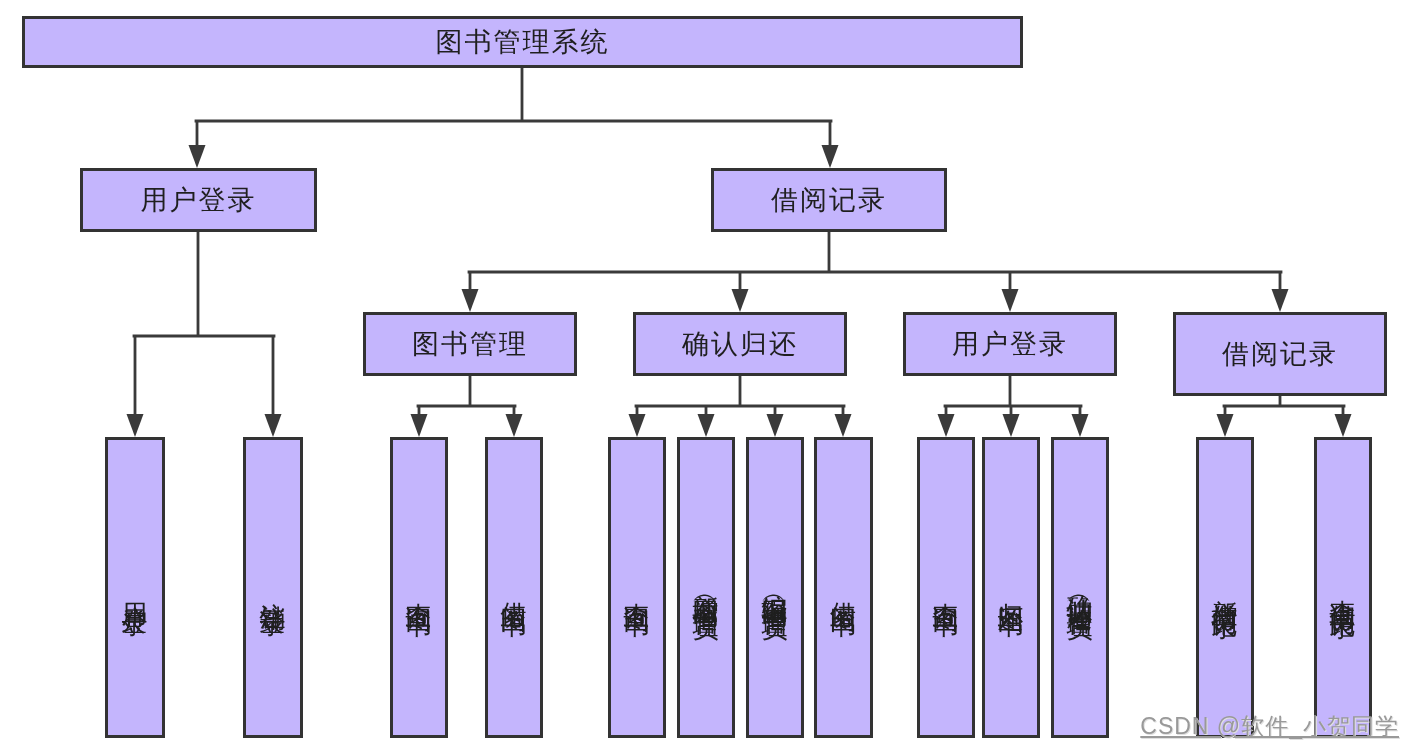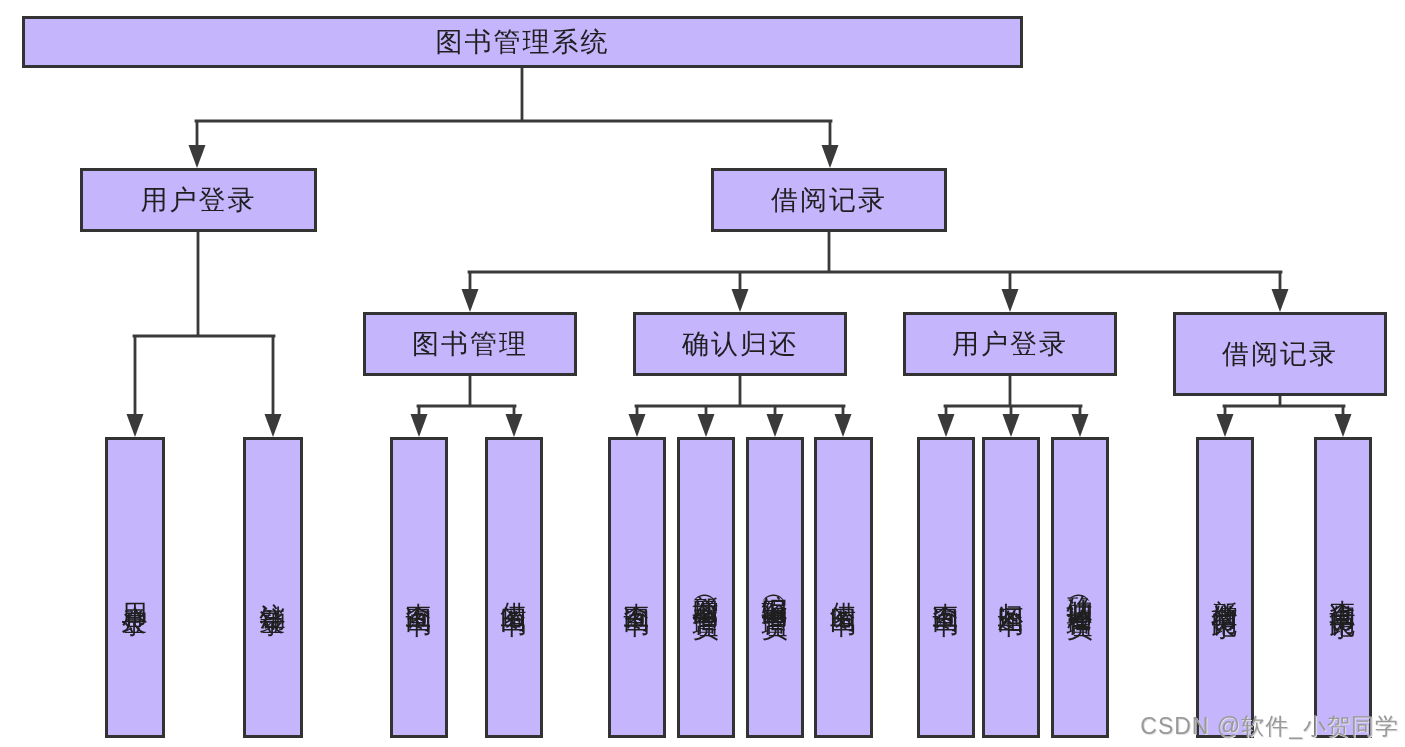"CSDN @软件_小贺同学" .watermark { text-decoration: none -> underline }
